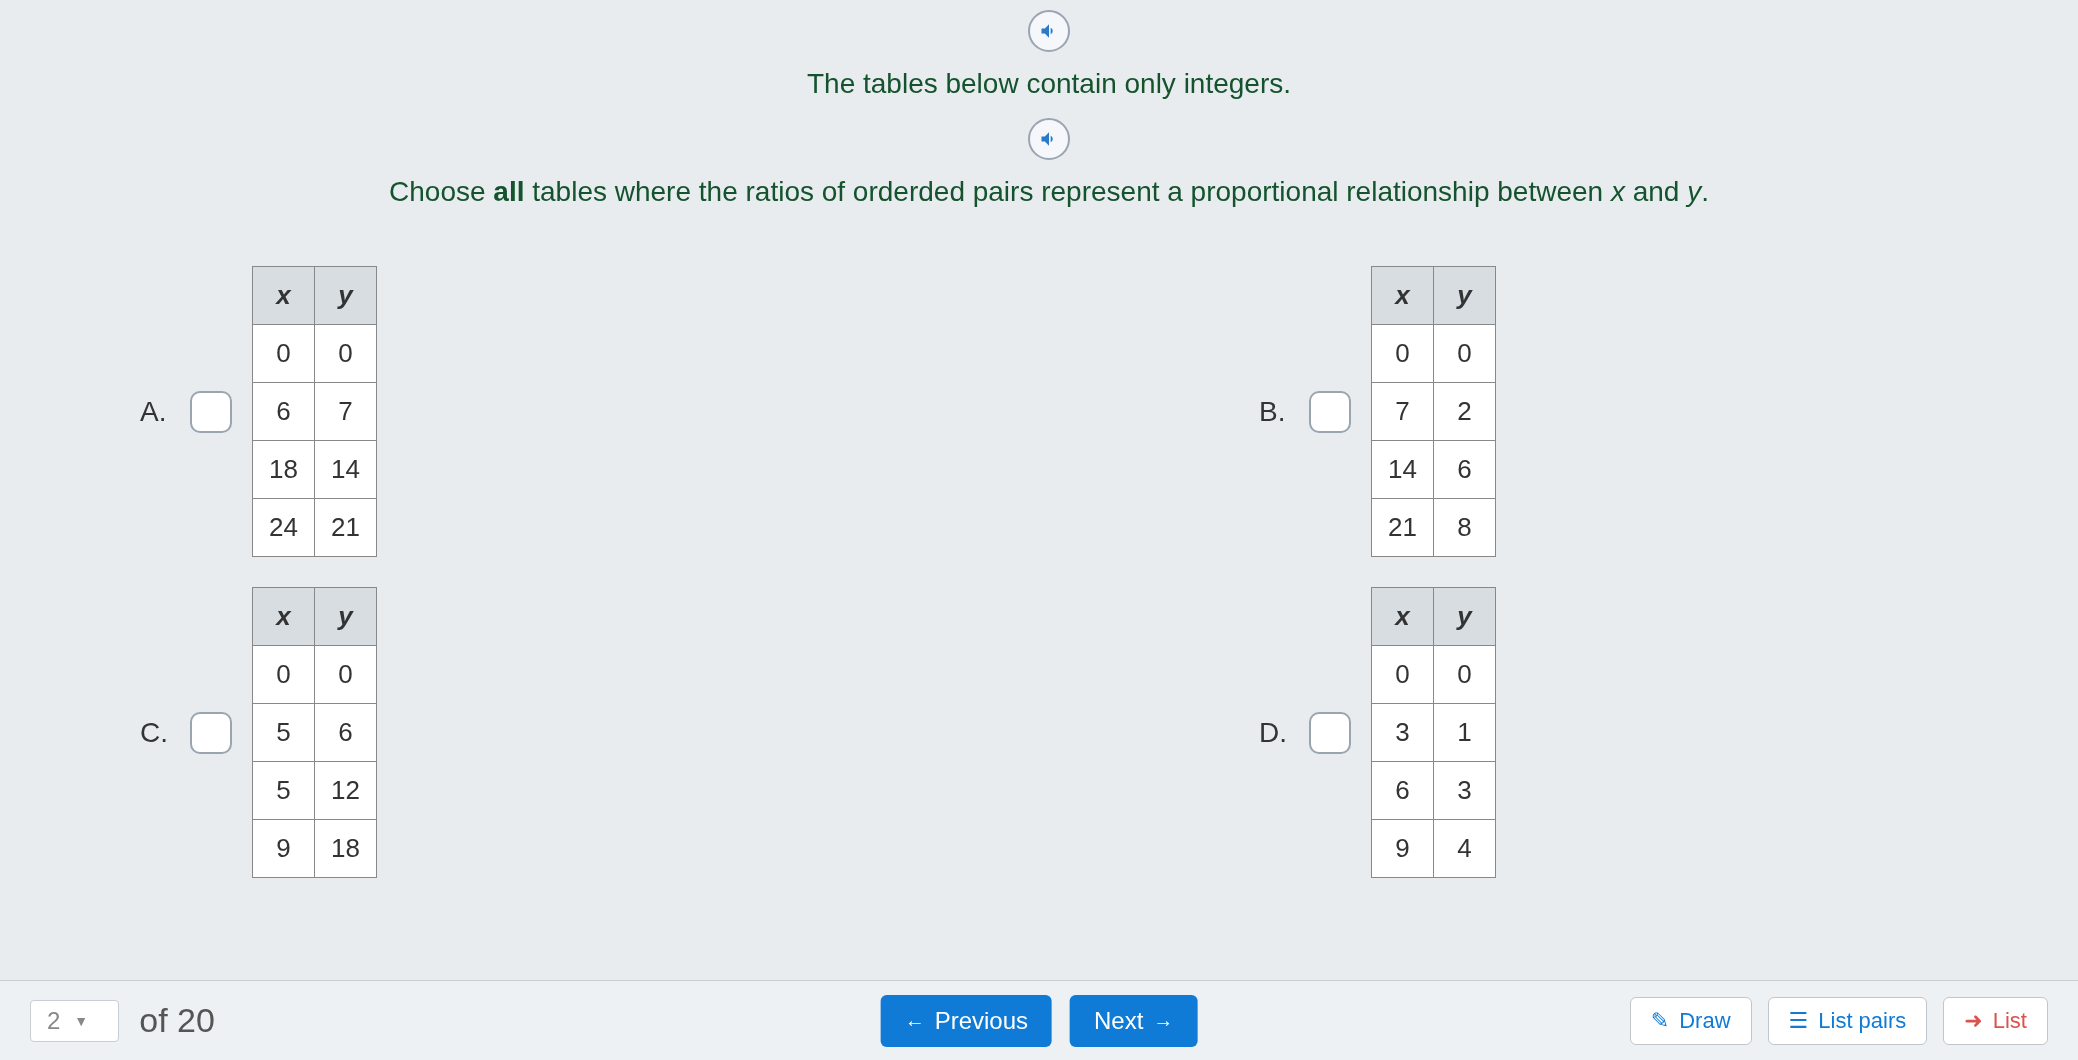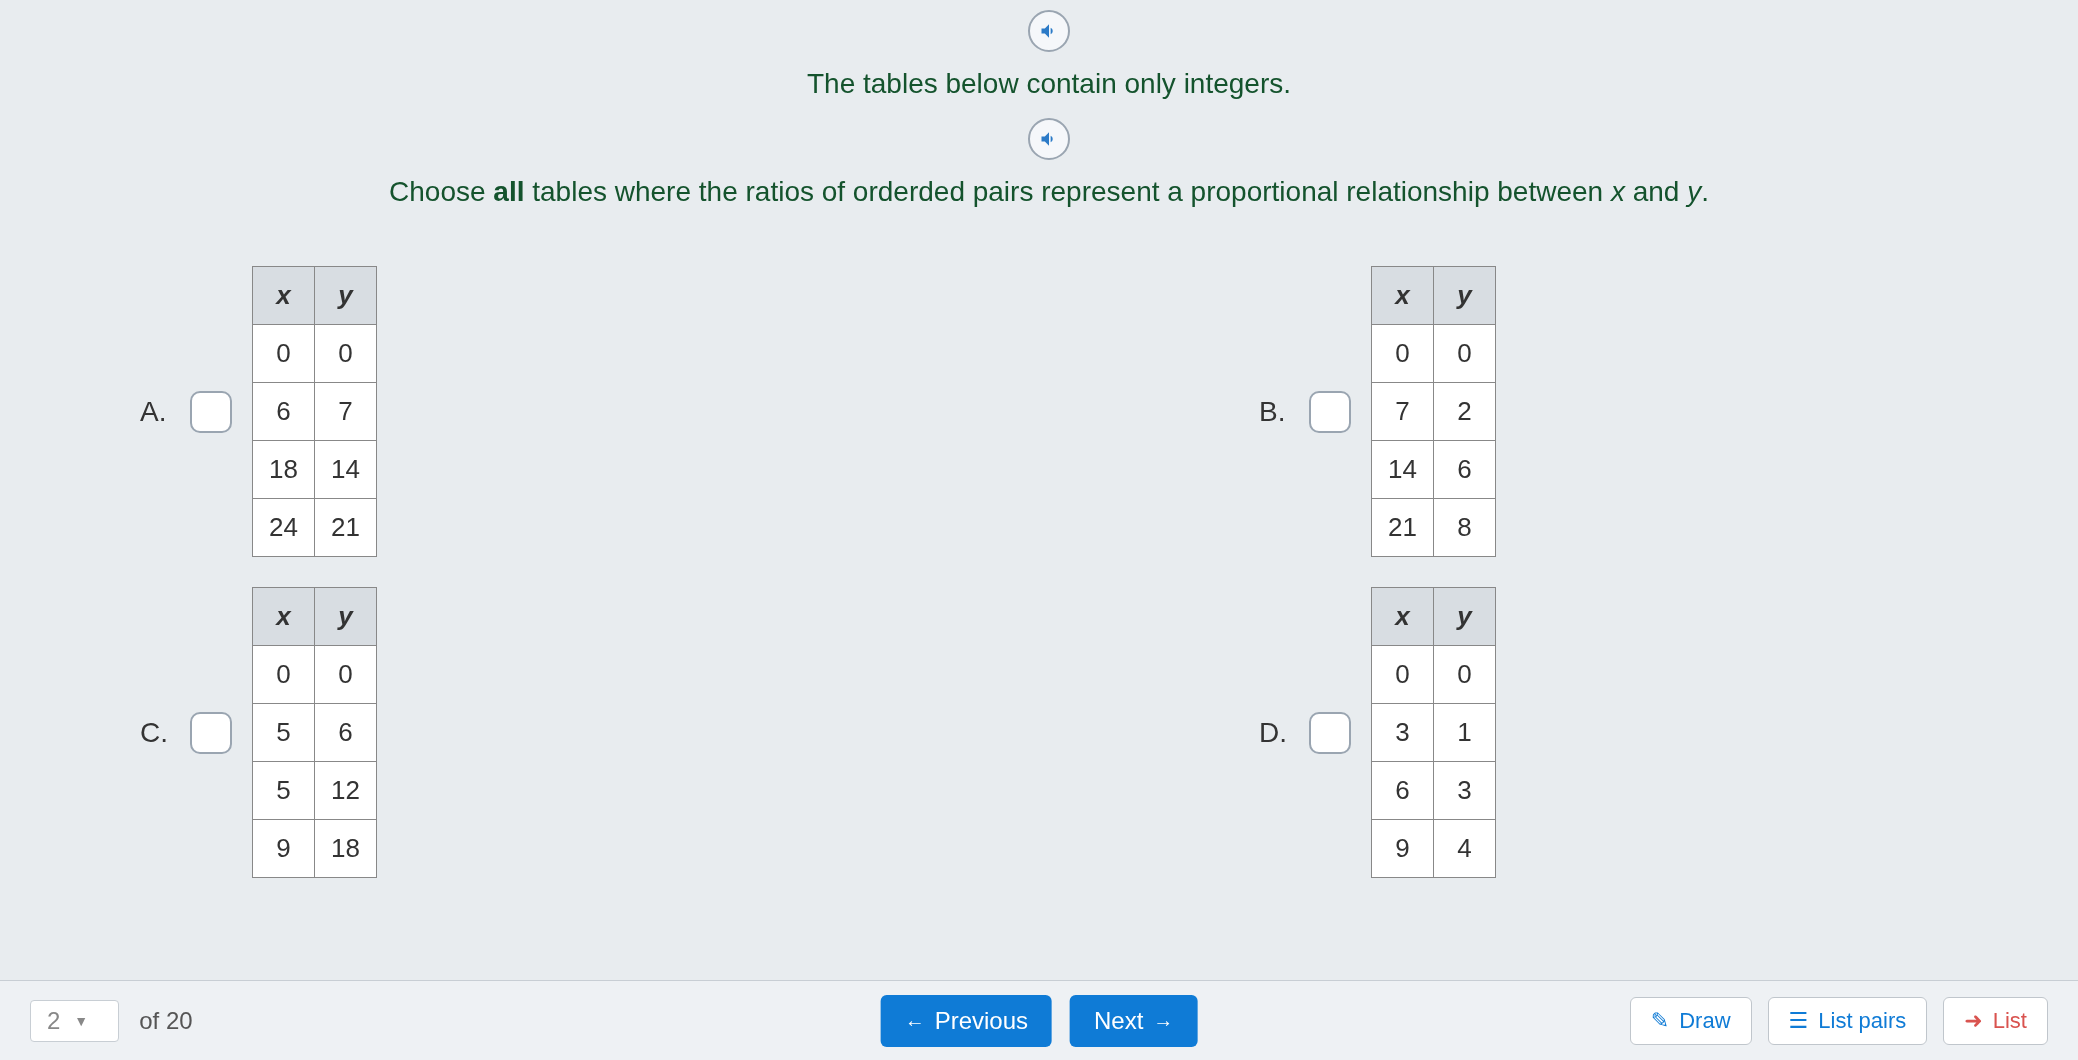"of 20" .of-text { font-size: 24px -> 34px }
